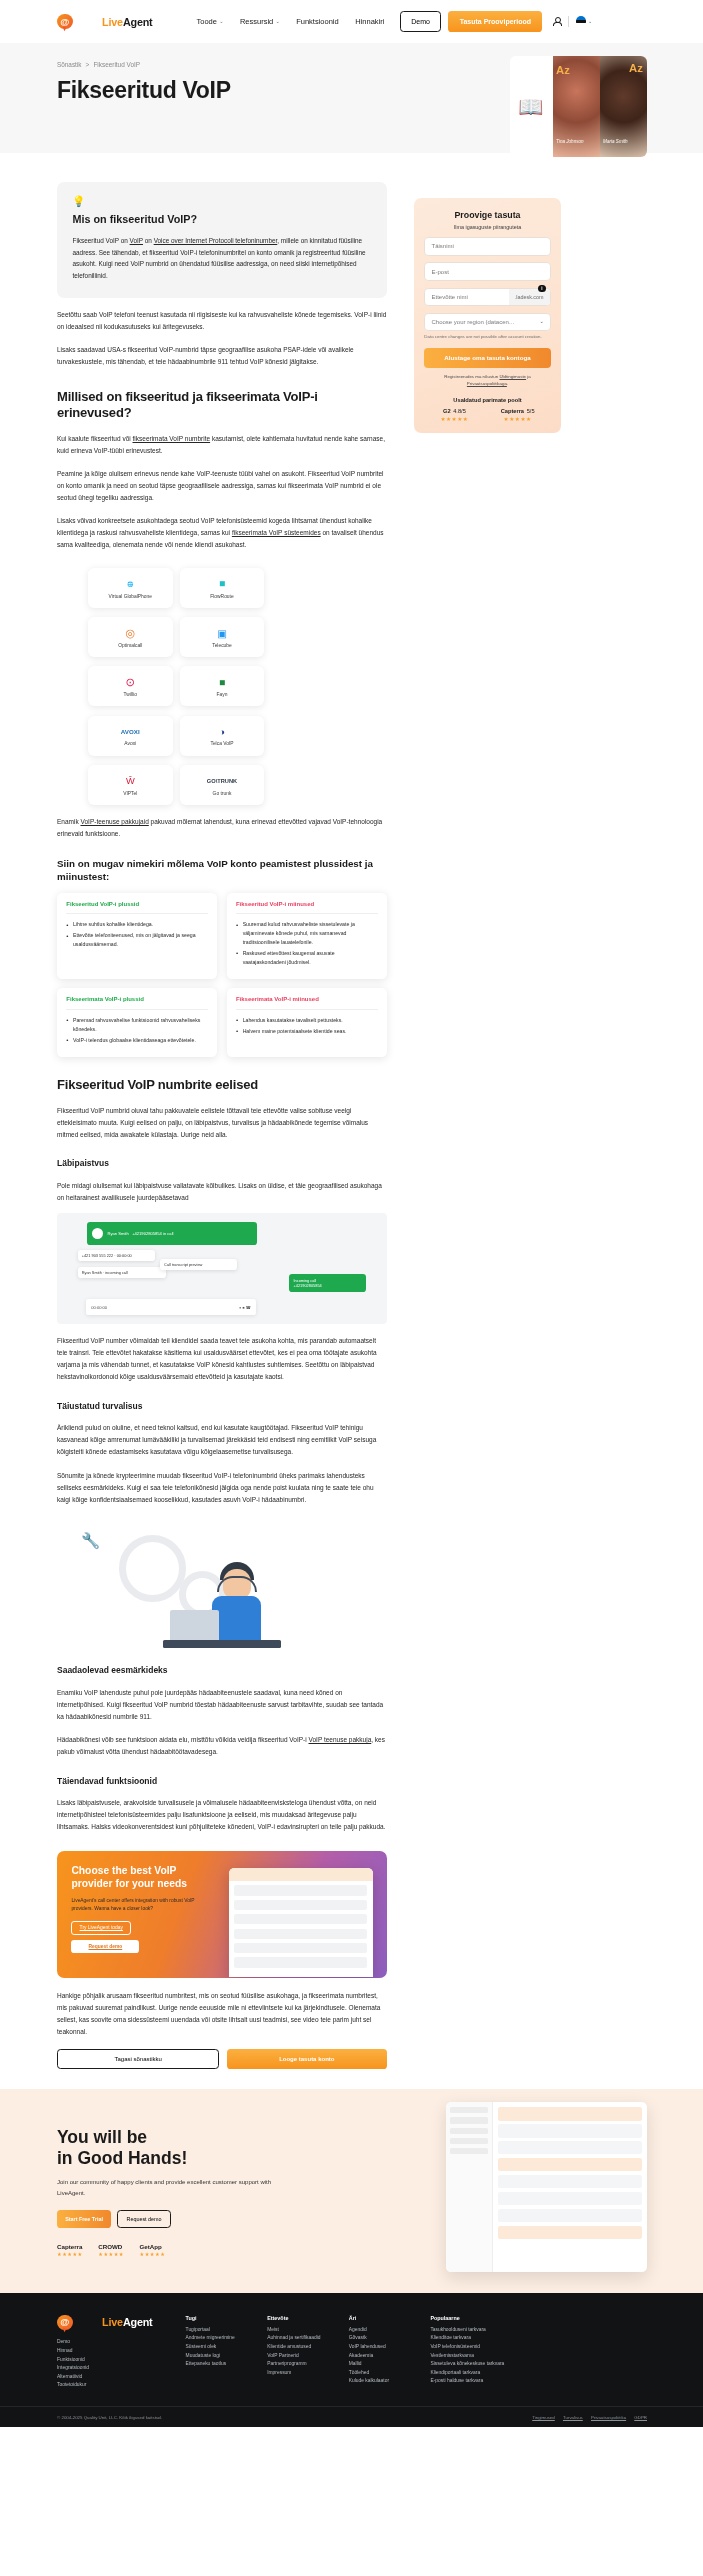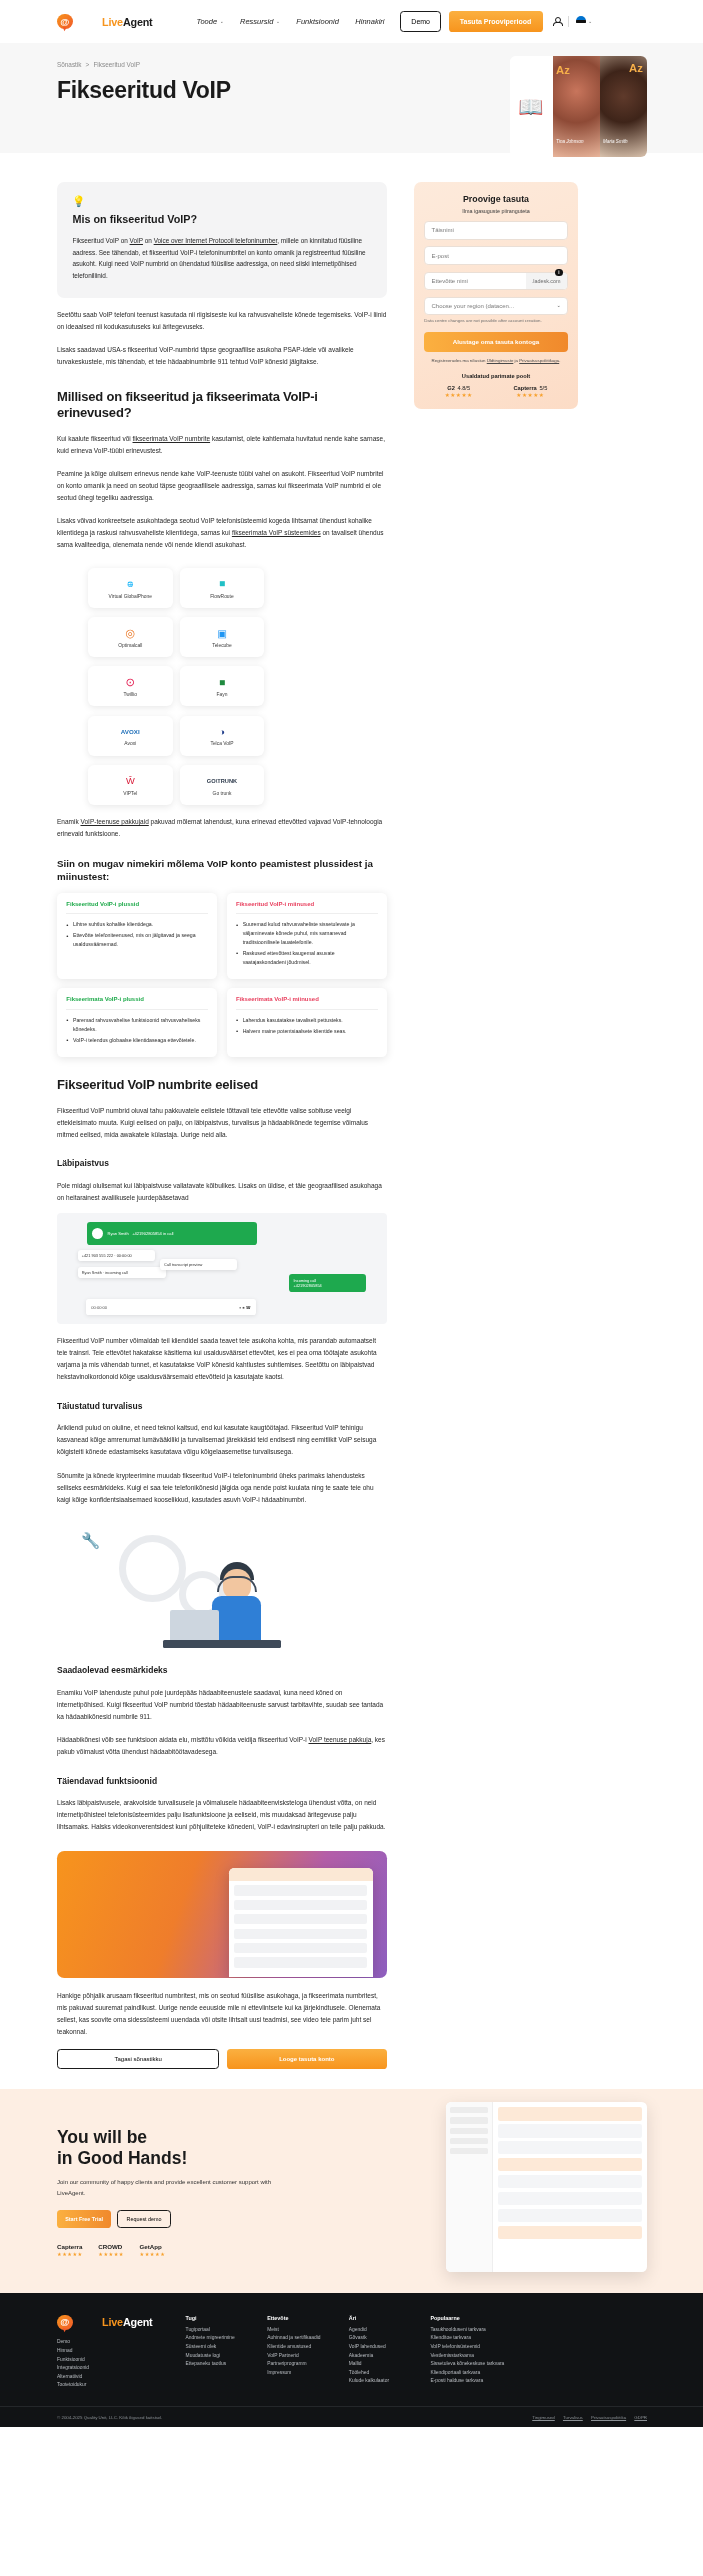"Toode" .nav { font-style: italic -> none }
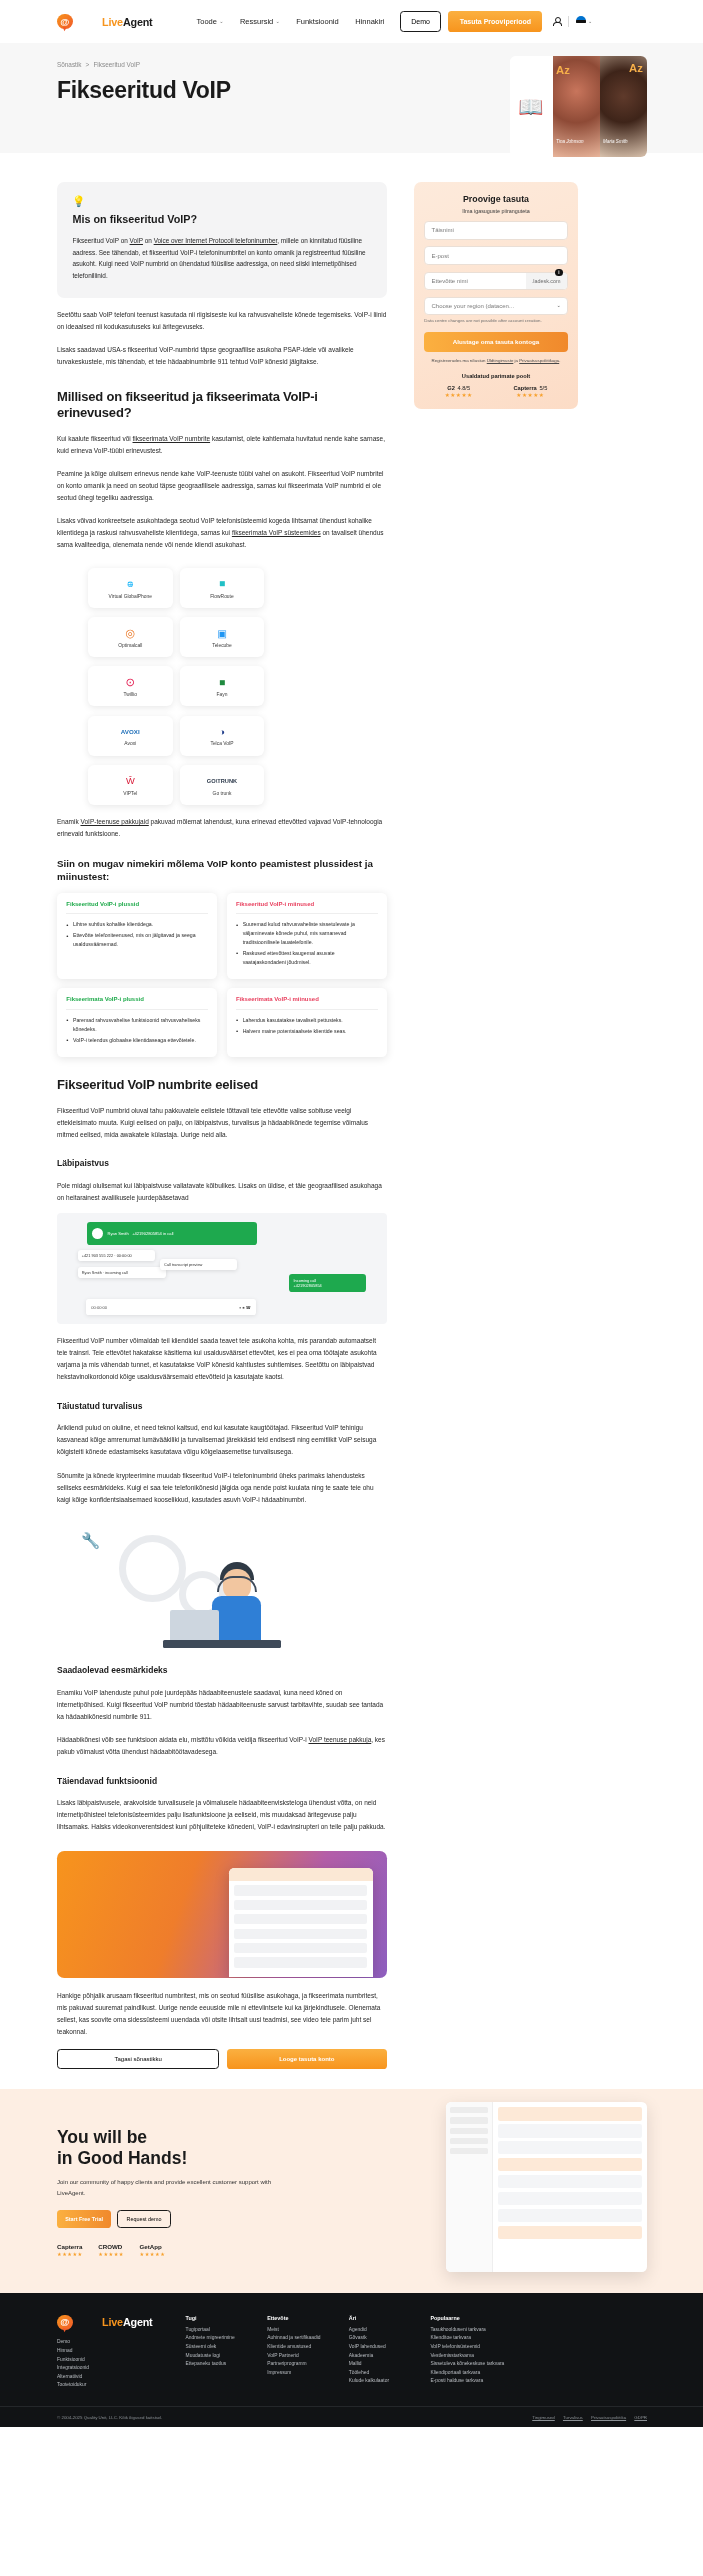"Proovige tasuta" .col-right { margin-top: none -> 16px; width: 164px -> 147px }
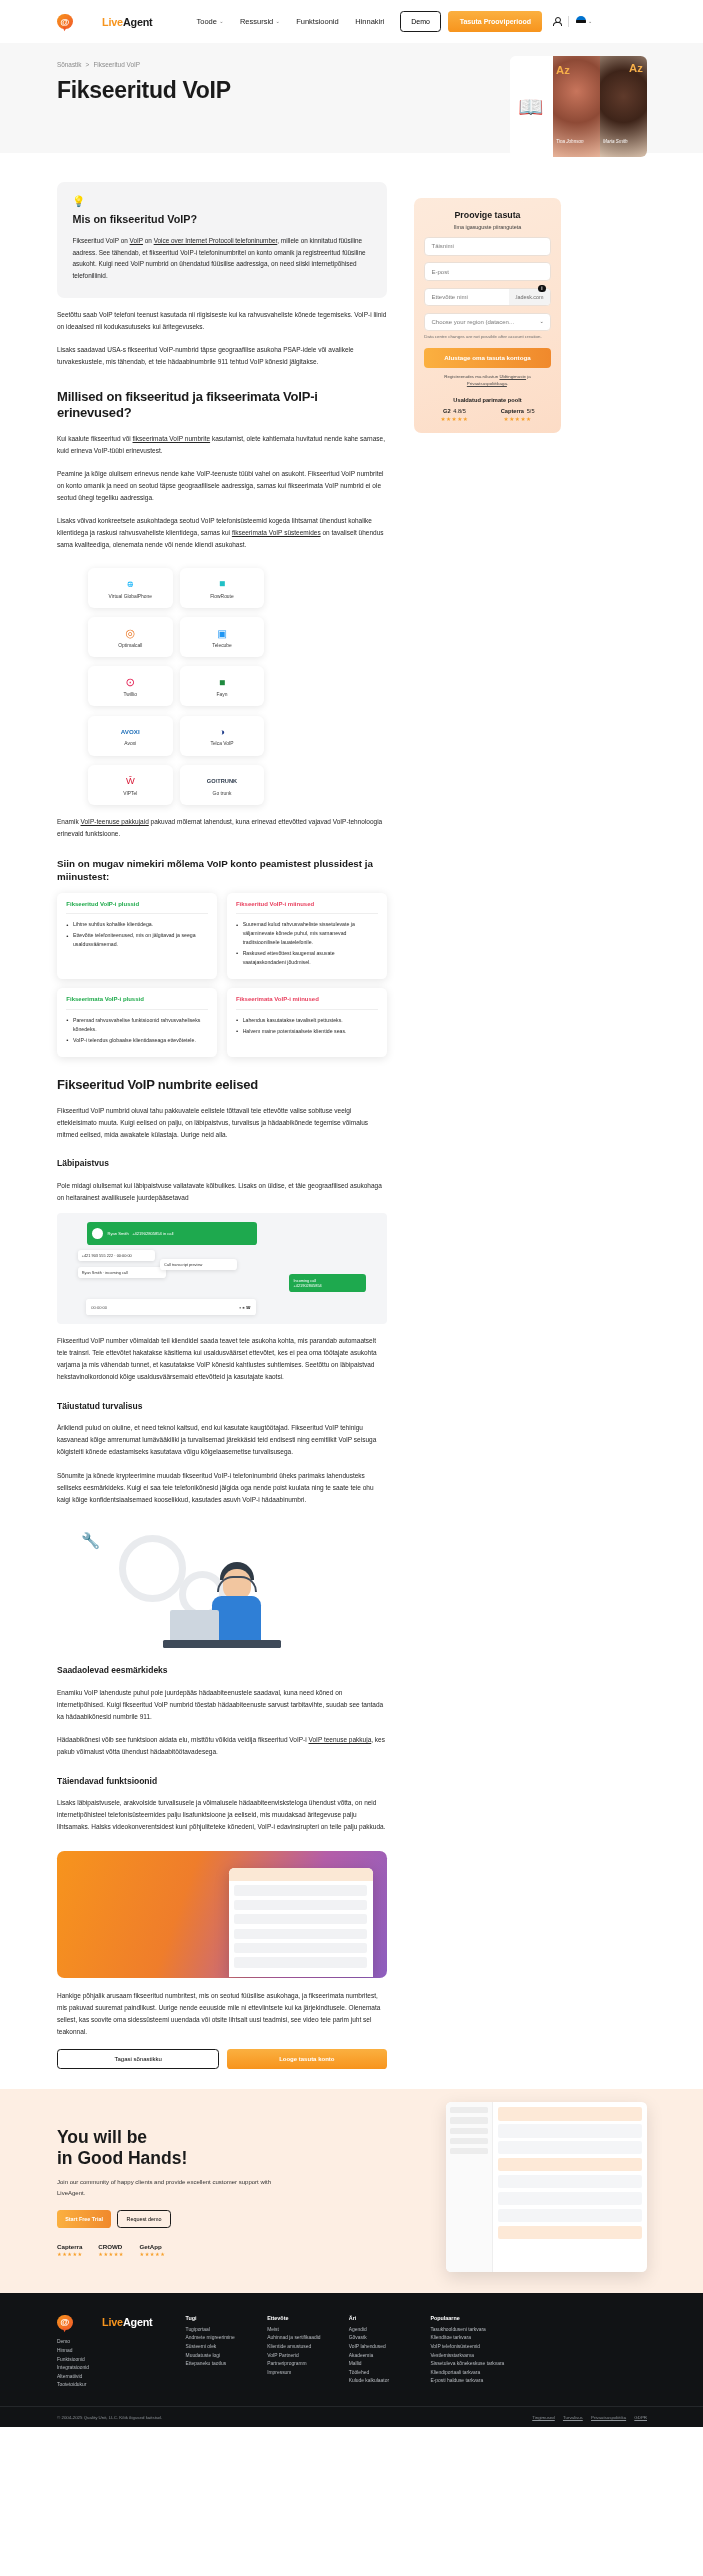"Choose the best VoIP provider" div.promo-left { html: none -> <div> <h3>Choose the best VoIP provider for your needs</h3> <p>LiveAgent's call center offers integration with robust VoIP providers. Wanna have a closer look?</p> <a>Try LiveAgent today</a> <a>Request demo</a> </div> }
